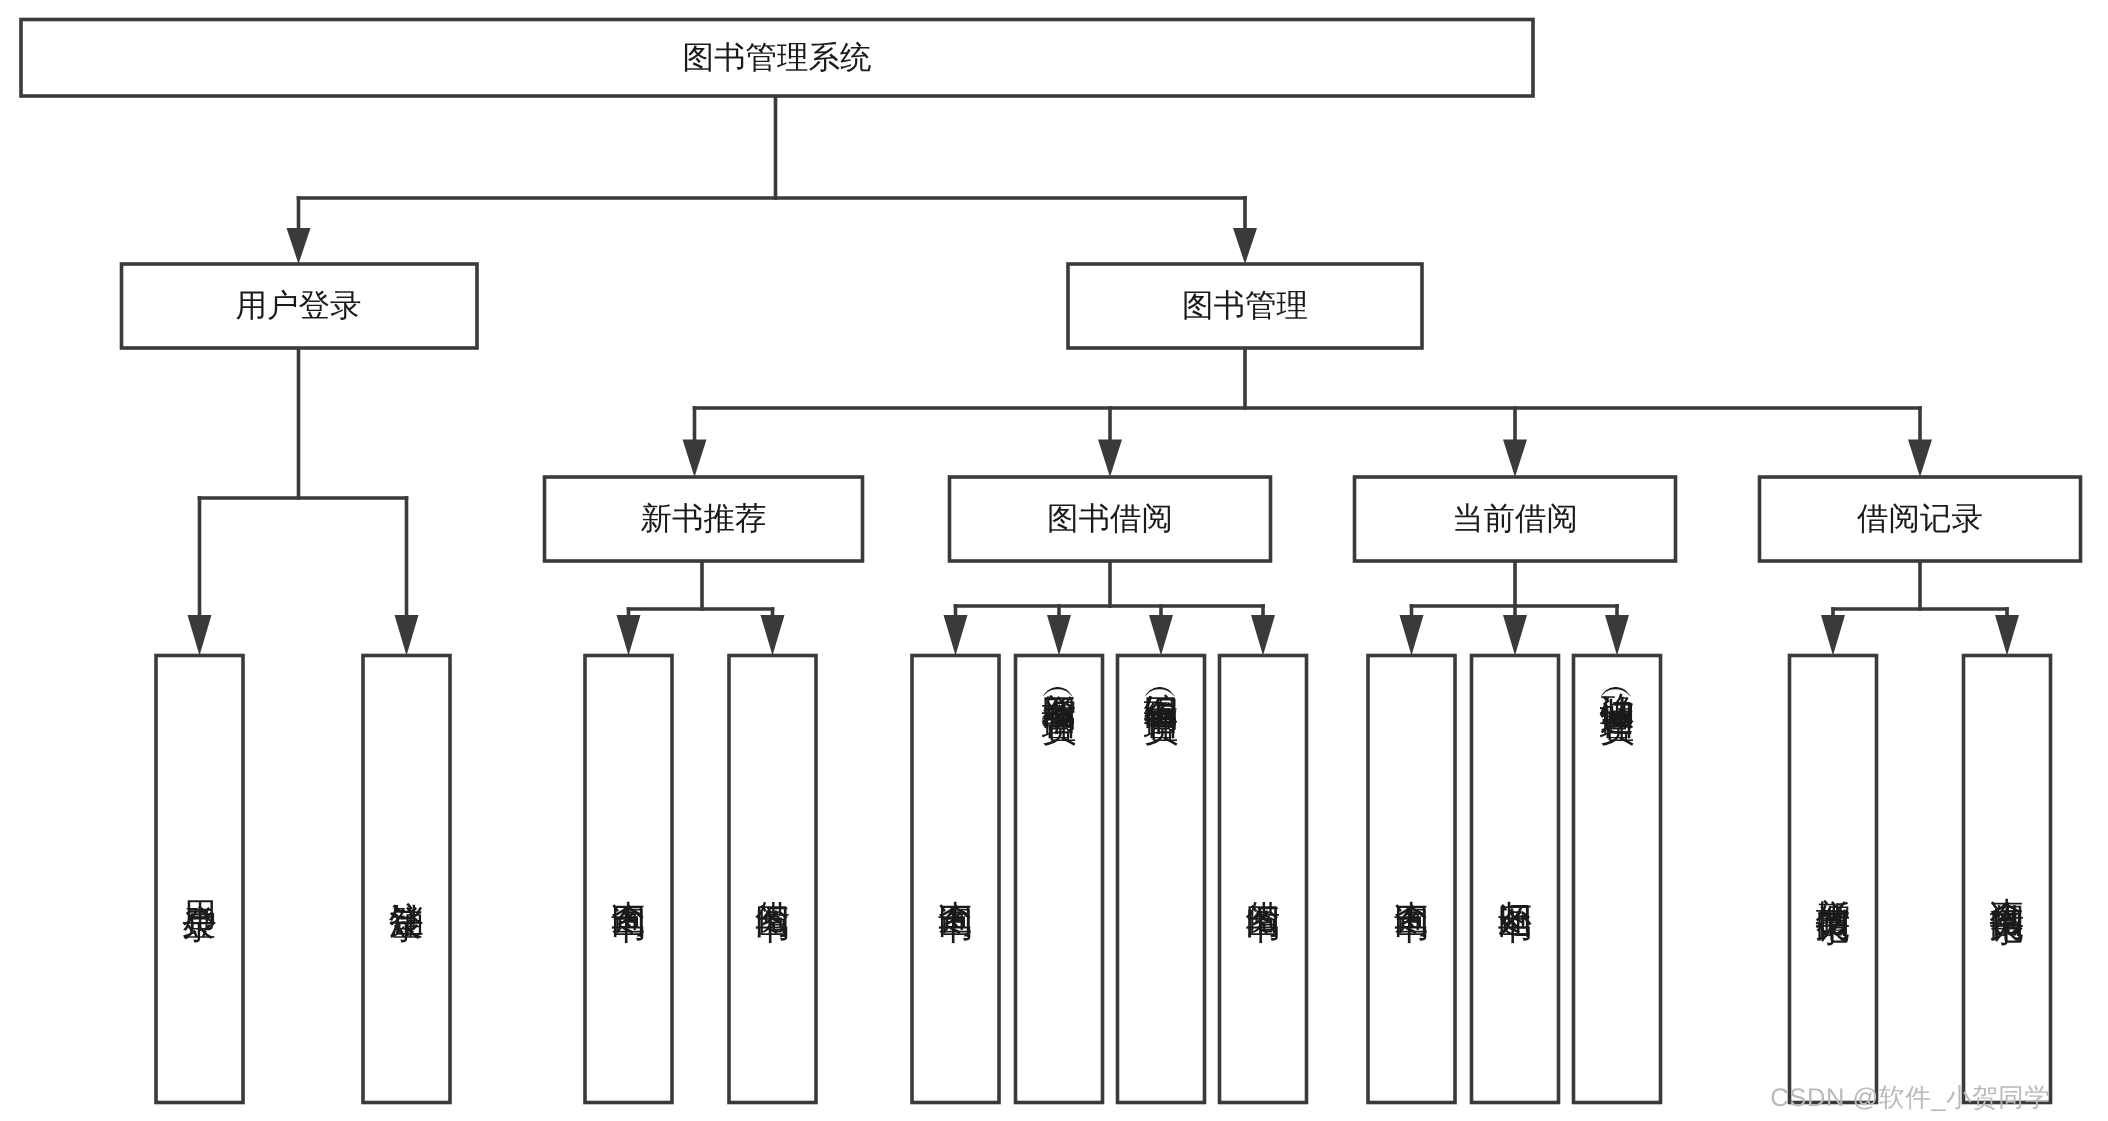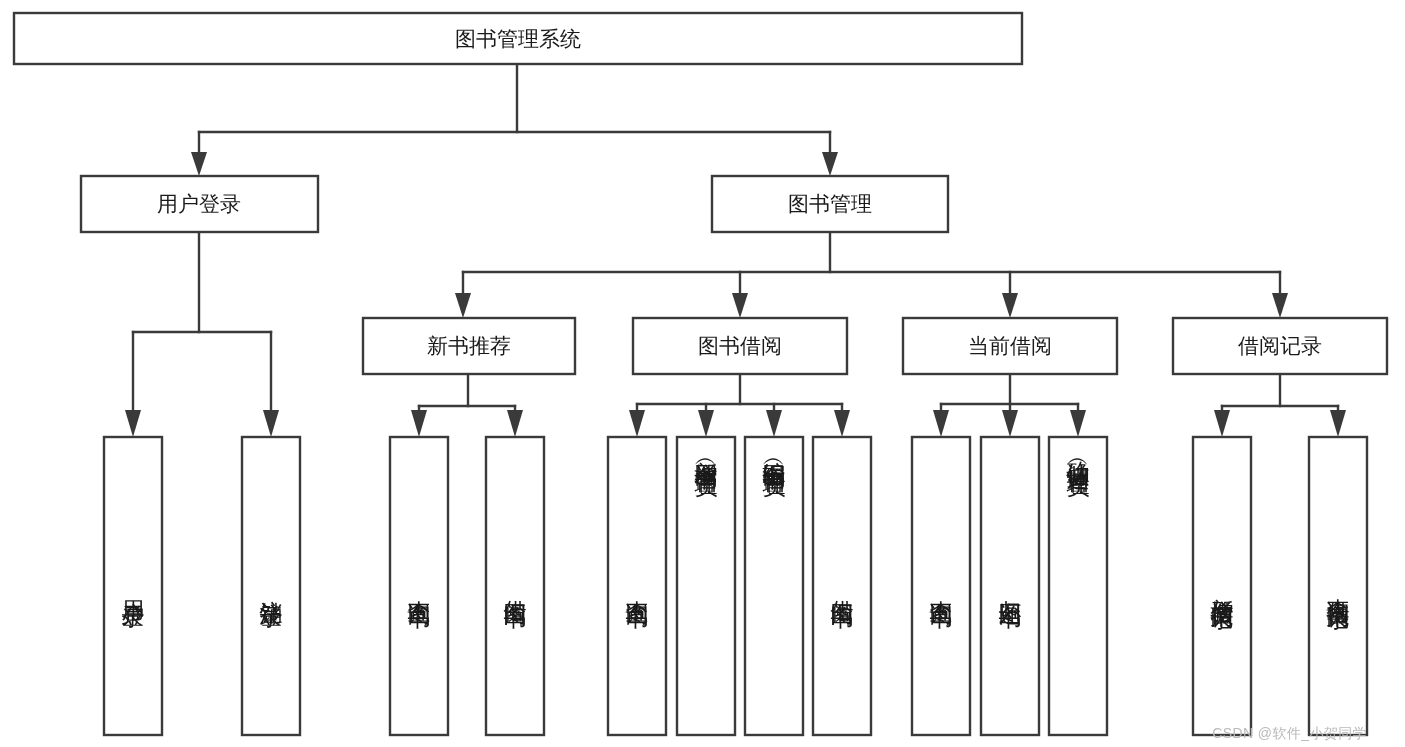"CSDN @软件_小贺同学" .watermark { font-size: 14px -> 17px }
